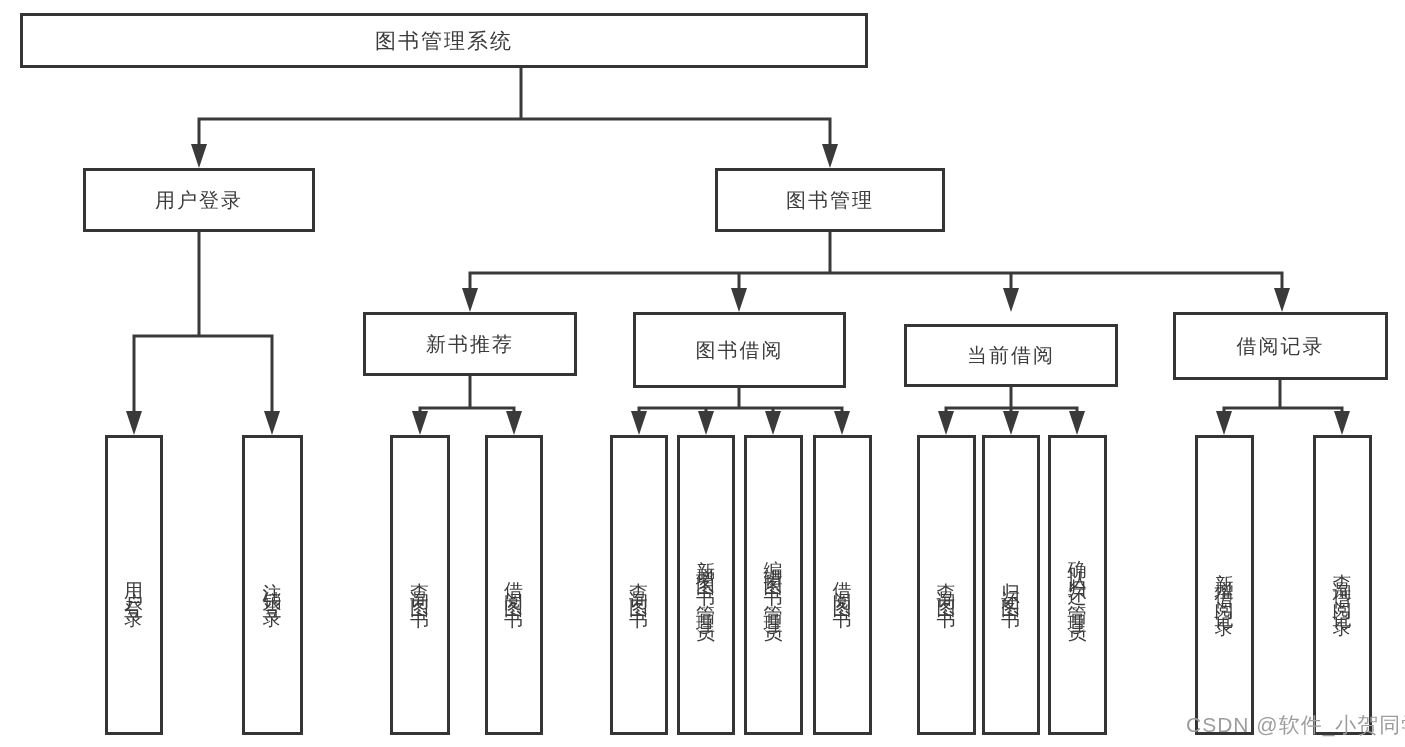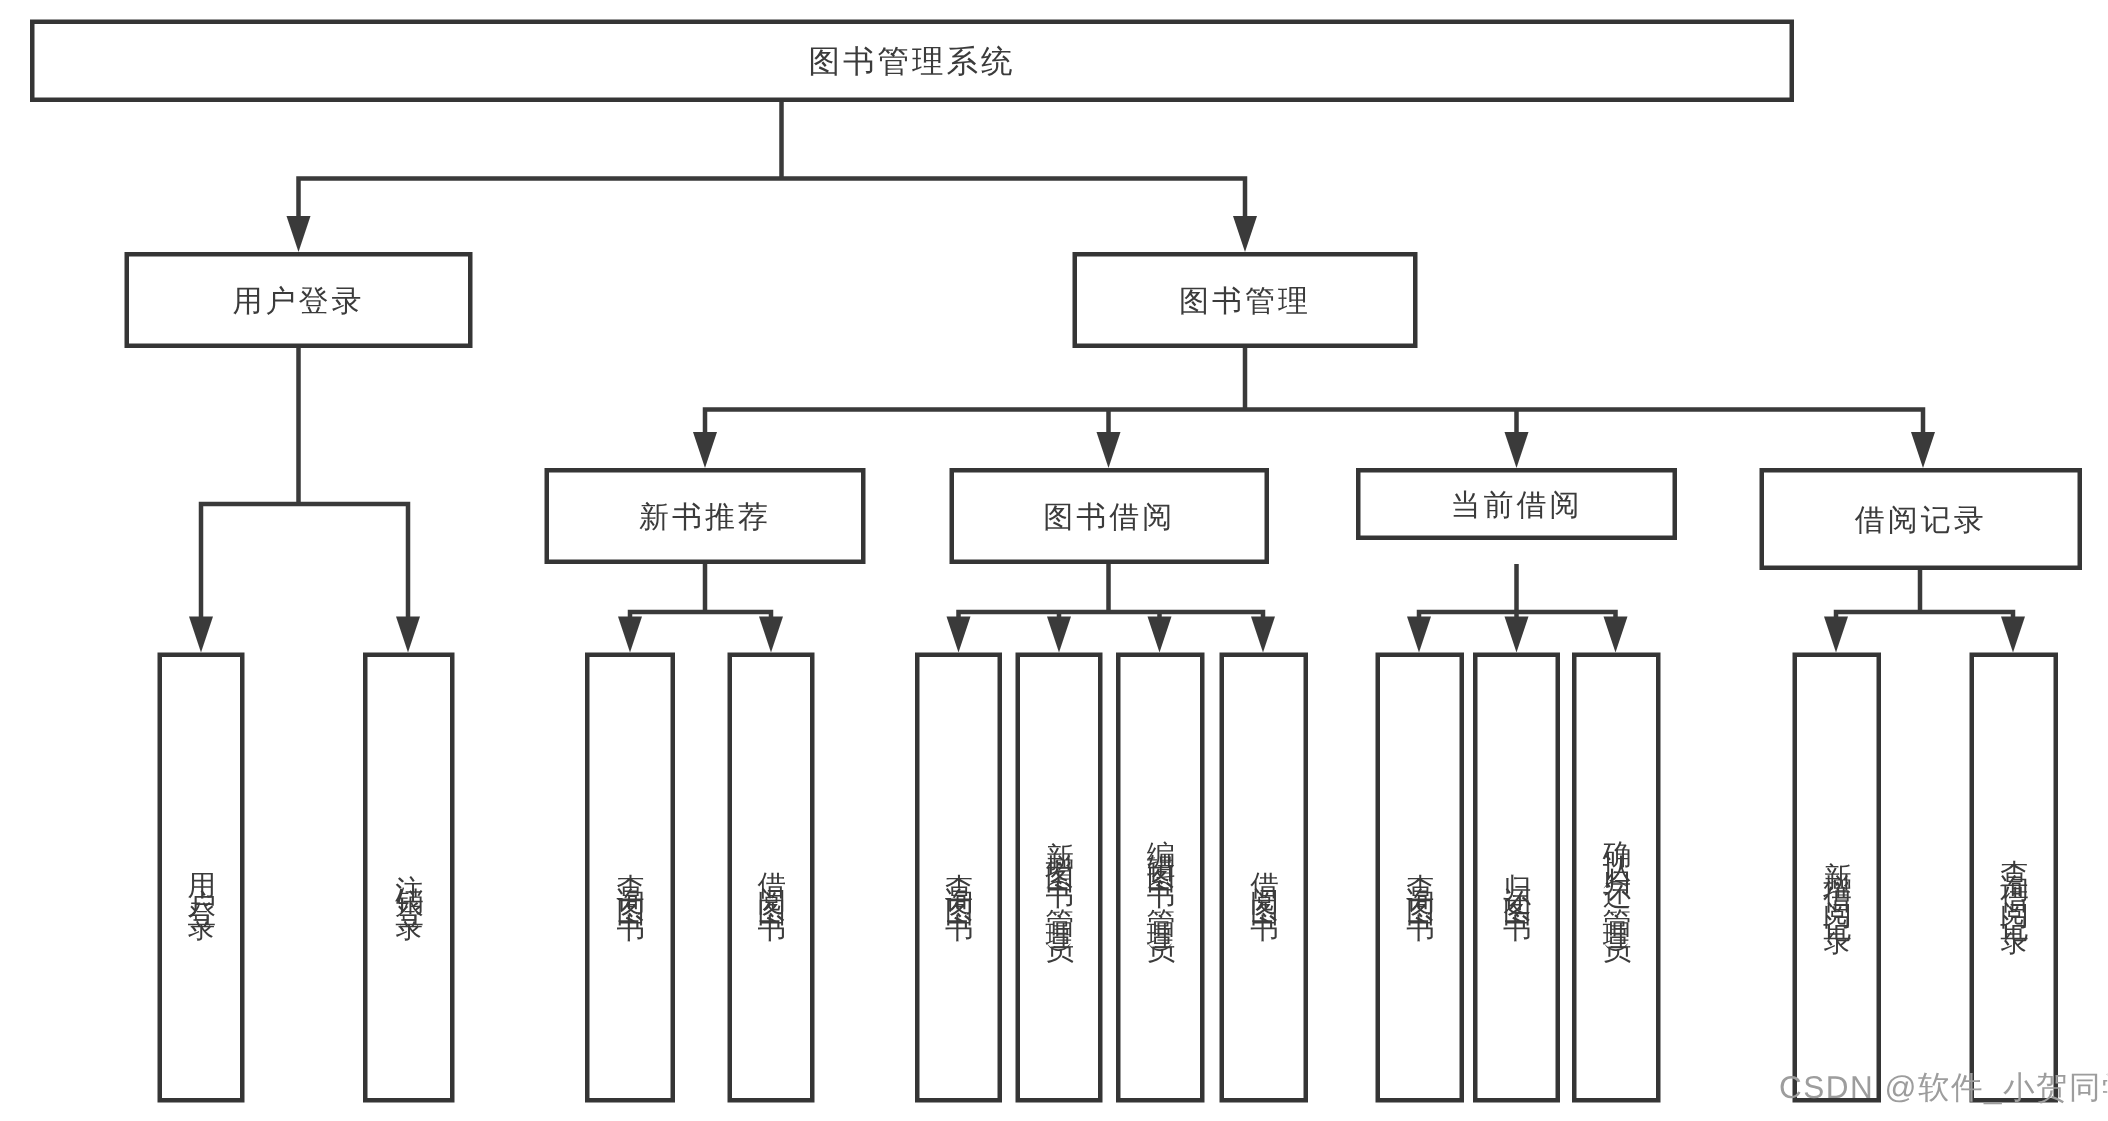"图书管理系统" div.node-h { width: 1176px -> 848px }
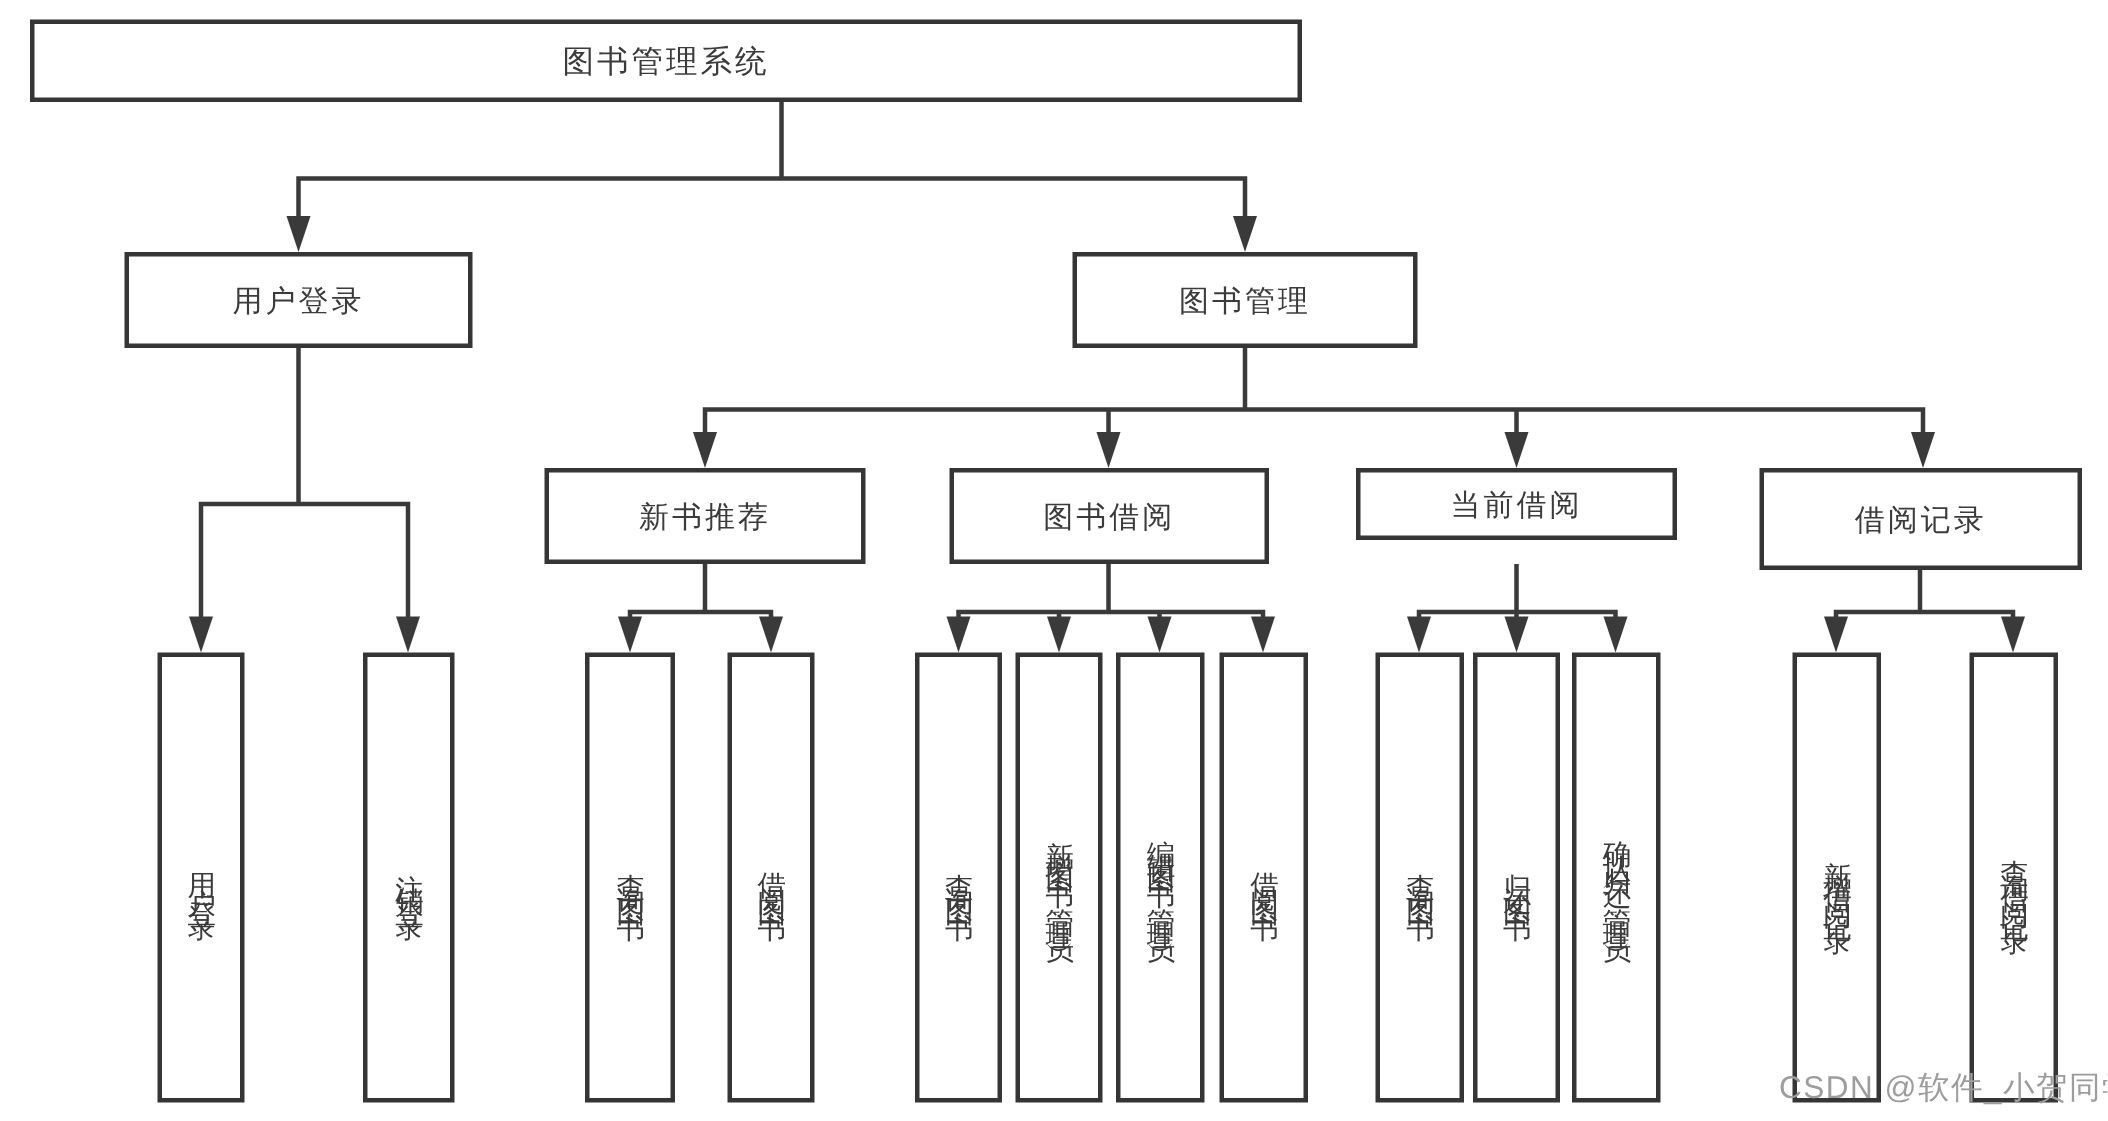"图书借阅" div.node-h { height: 64px -> 76px }
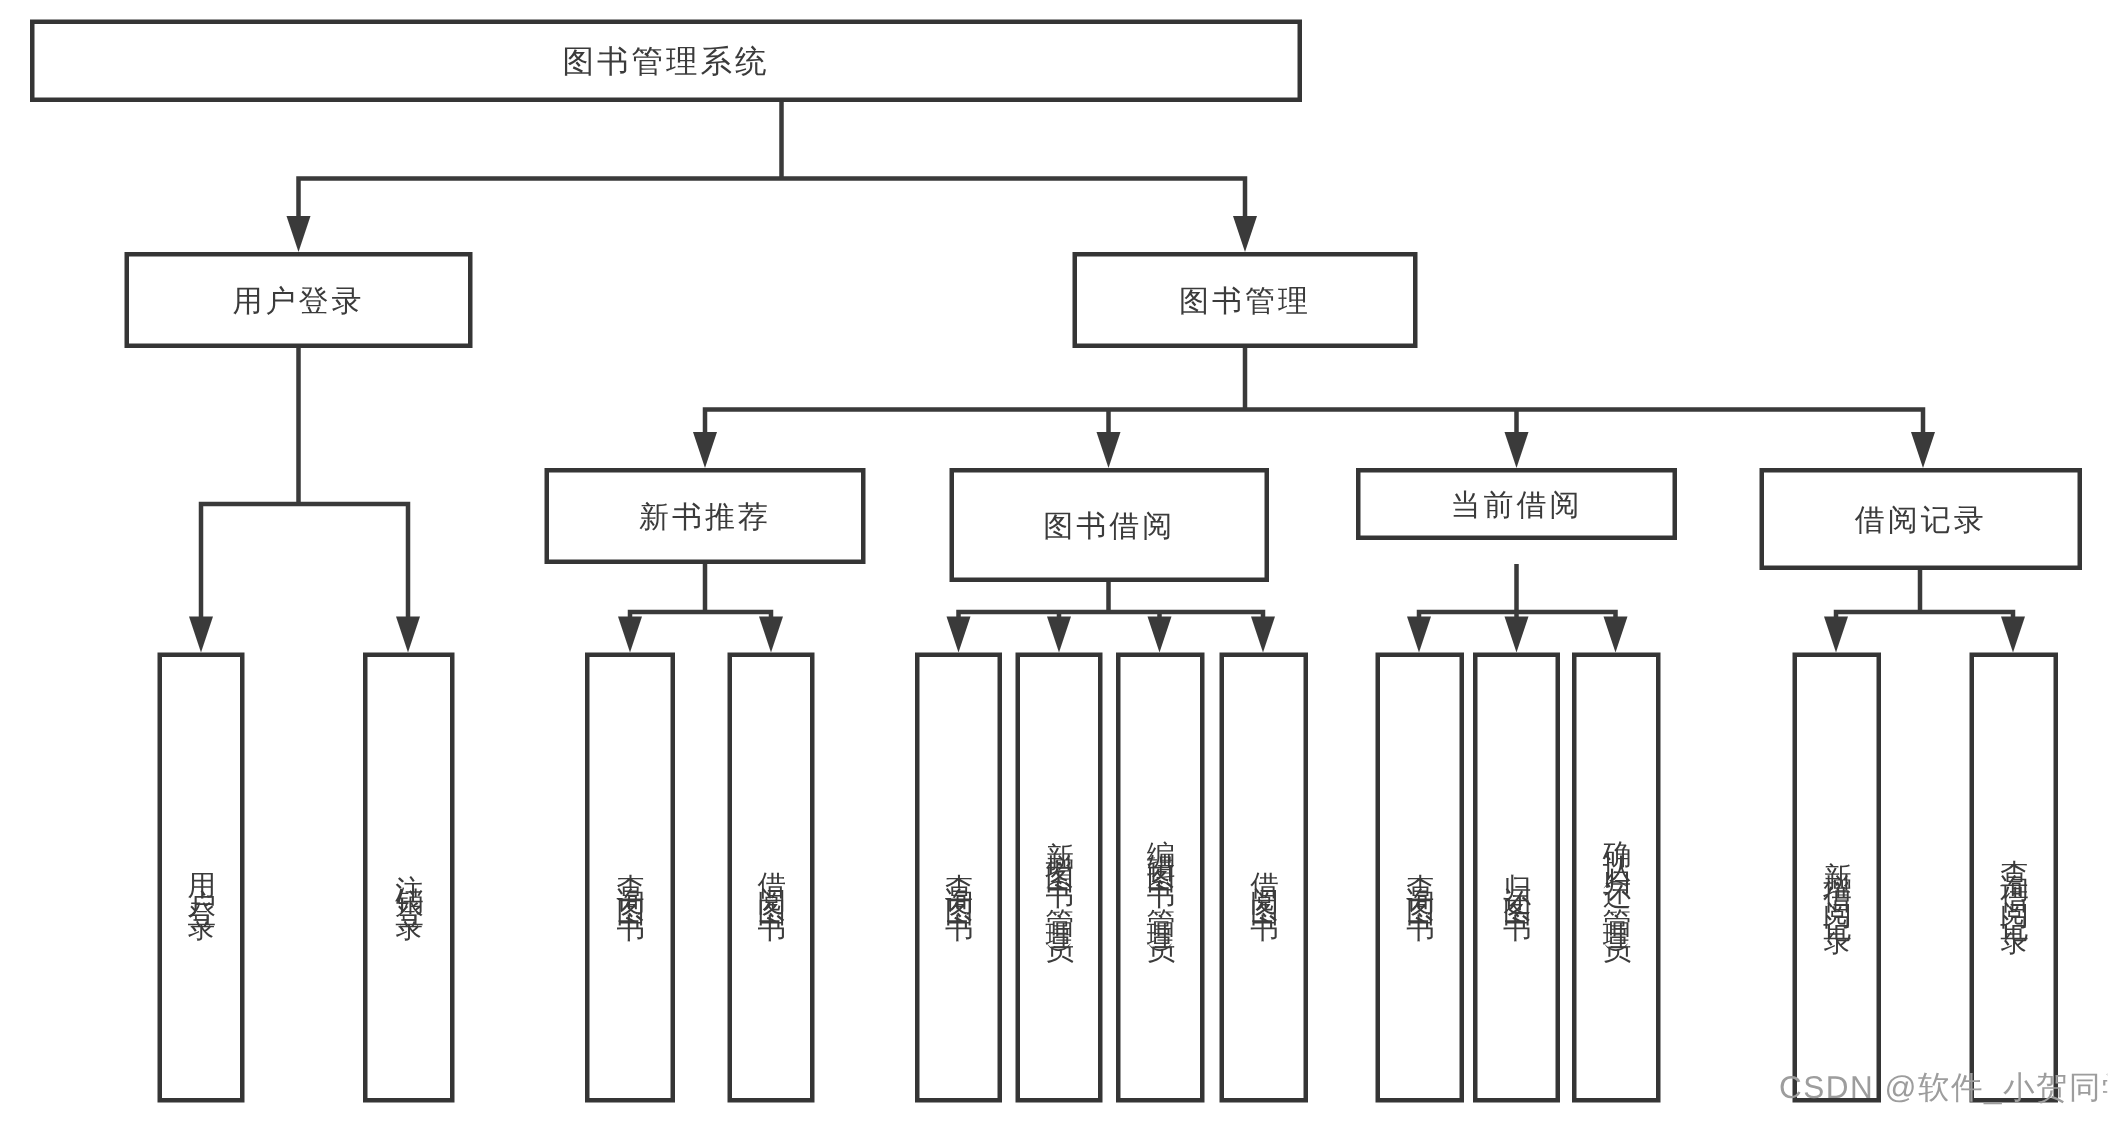"当前借阅" div.node-h { height: 48px -> 63px; top: 312px -> 324px }
